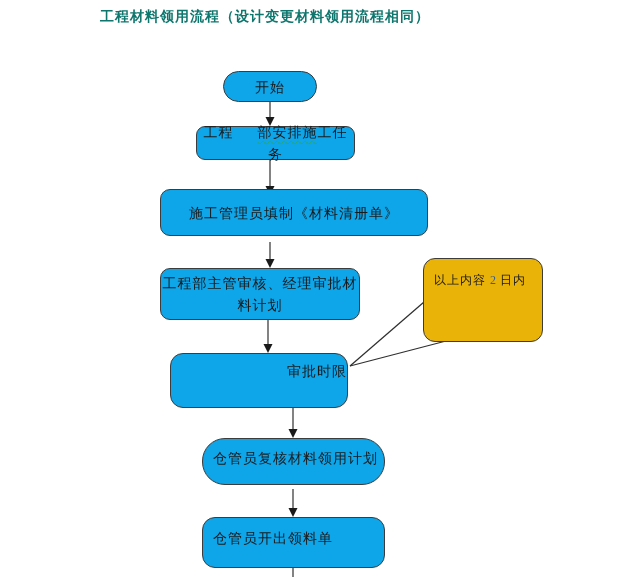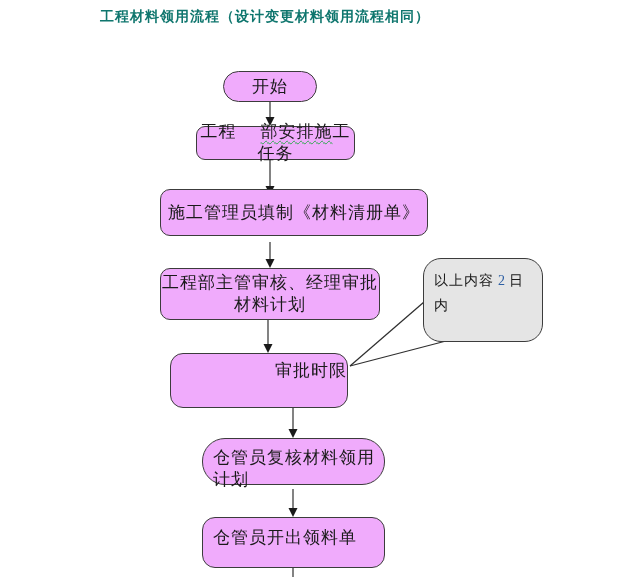"开始" .node { background: #f0abfc -> #0ea5e9; font-size: 17px -> 14px }
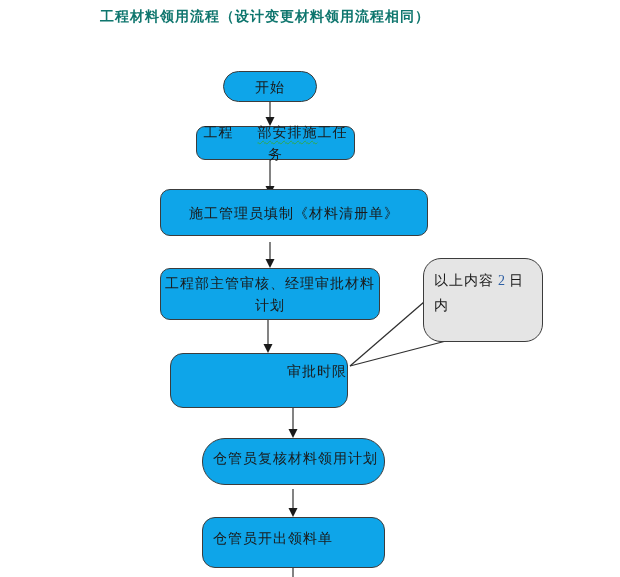"工程部主管审核、经理审批材料计划" .step-3 { width: 220px -> 200px }
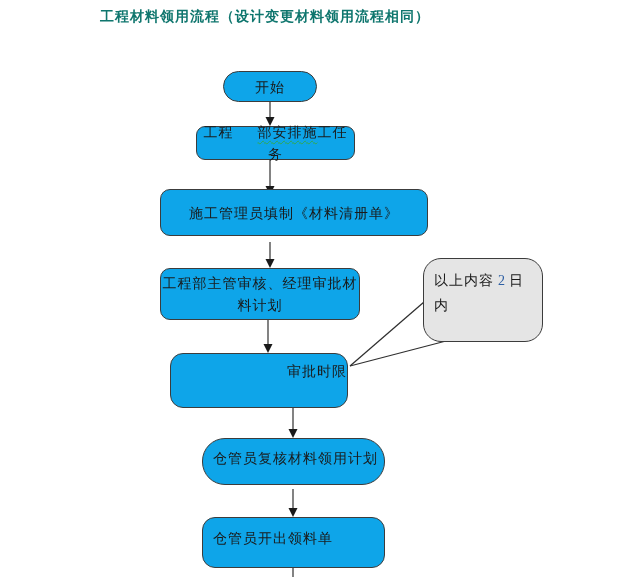"以上内容 2 日内" .callout { background: #e5e5e5 -> #eab308; border-radius: 18px -> 12px; font-size: 14px -> 12px }
